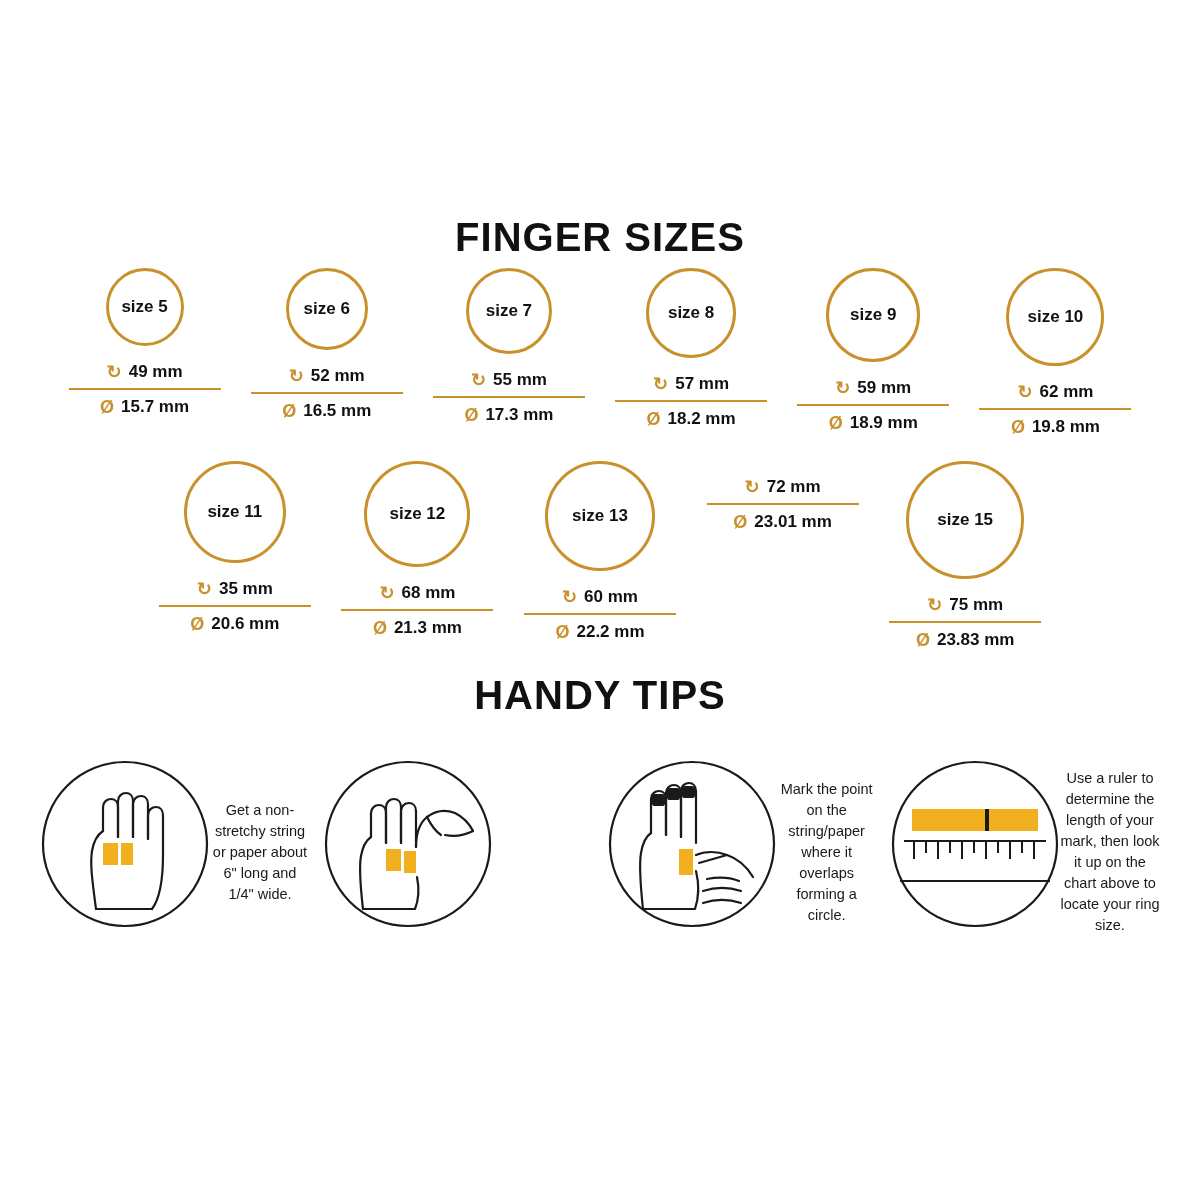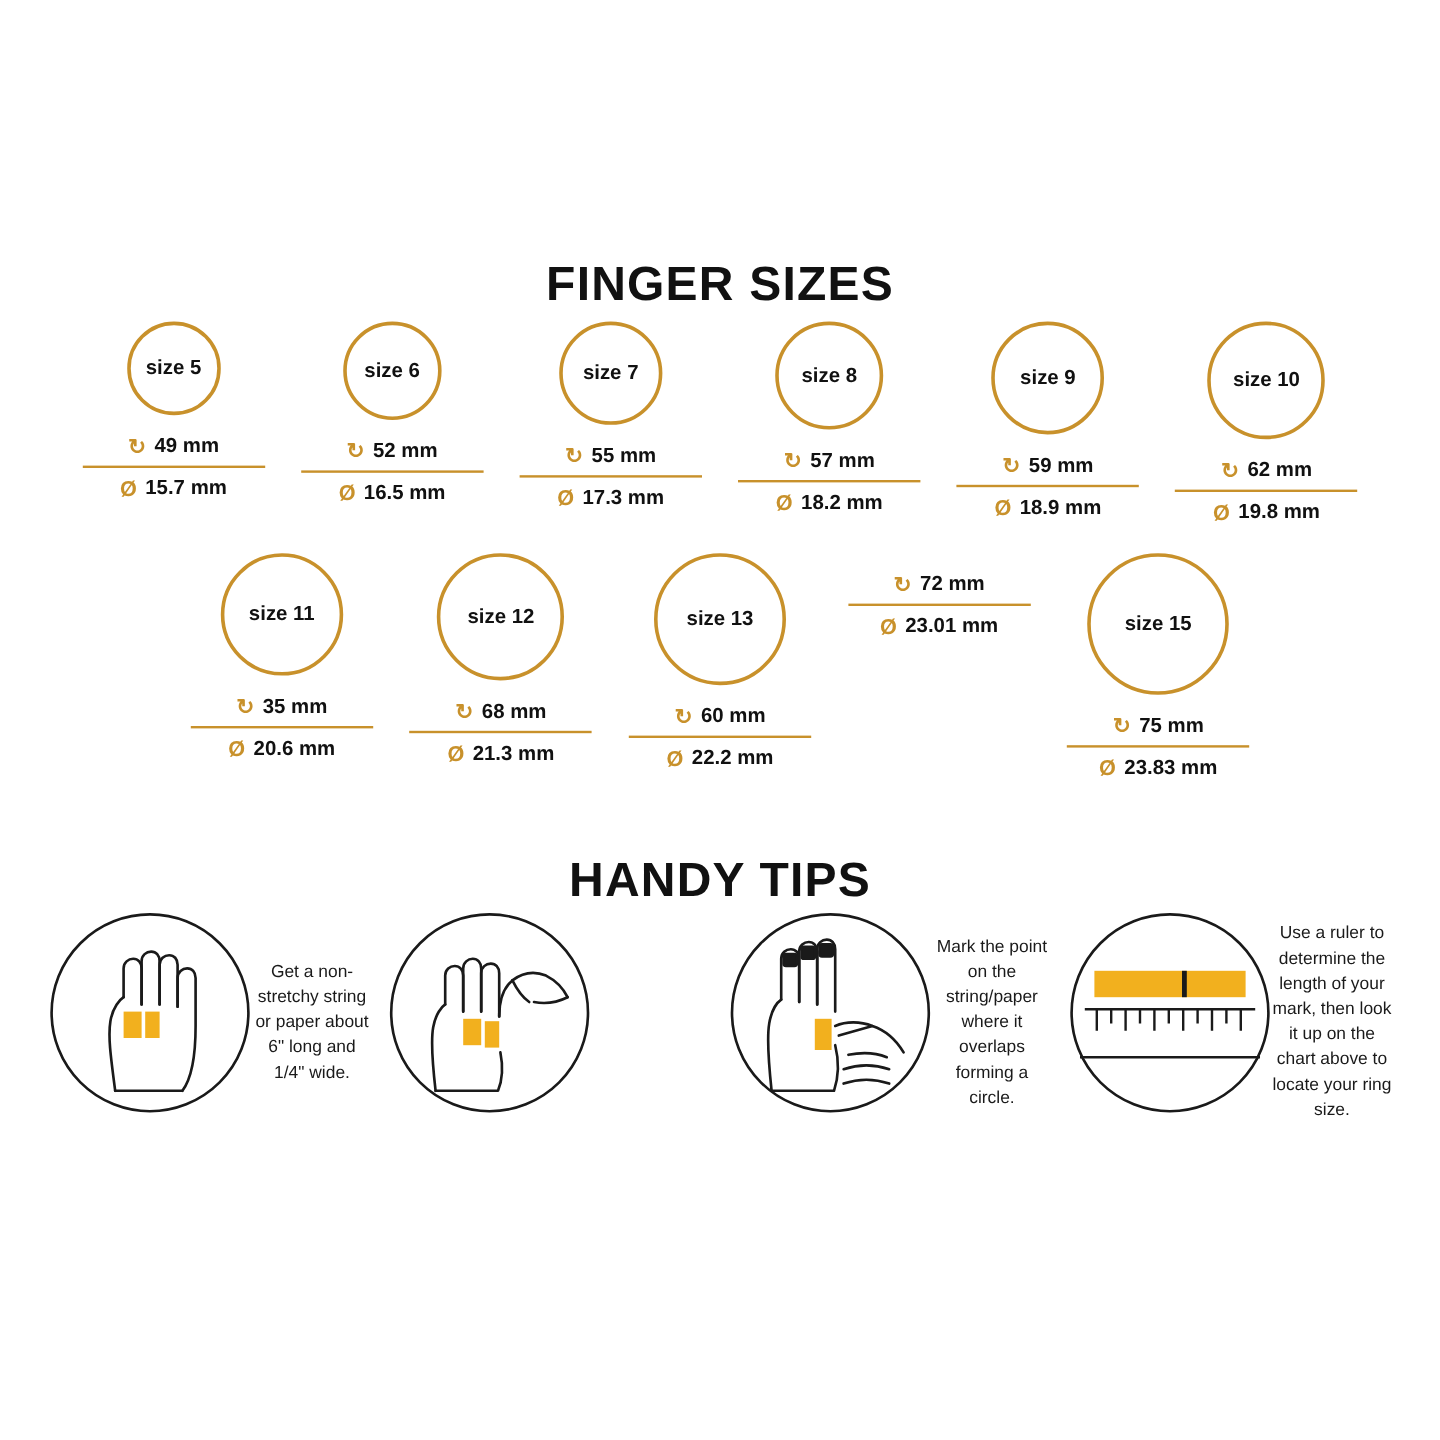"HANDY TIPS" #handy-tips-title { top: 685px -> 646px }
